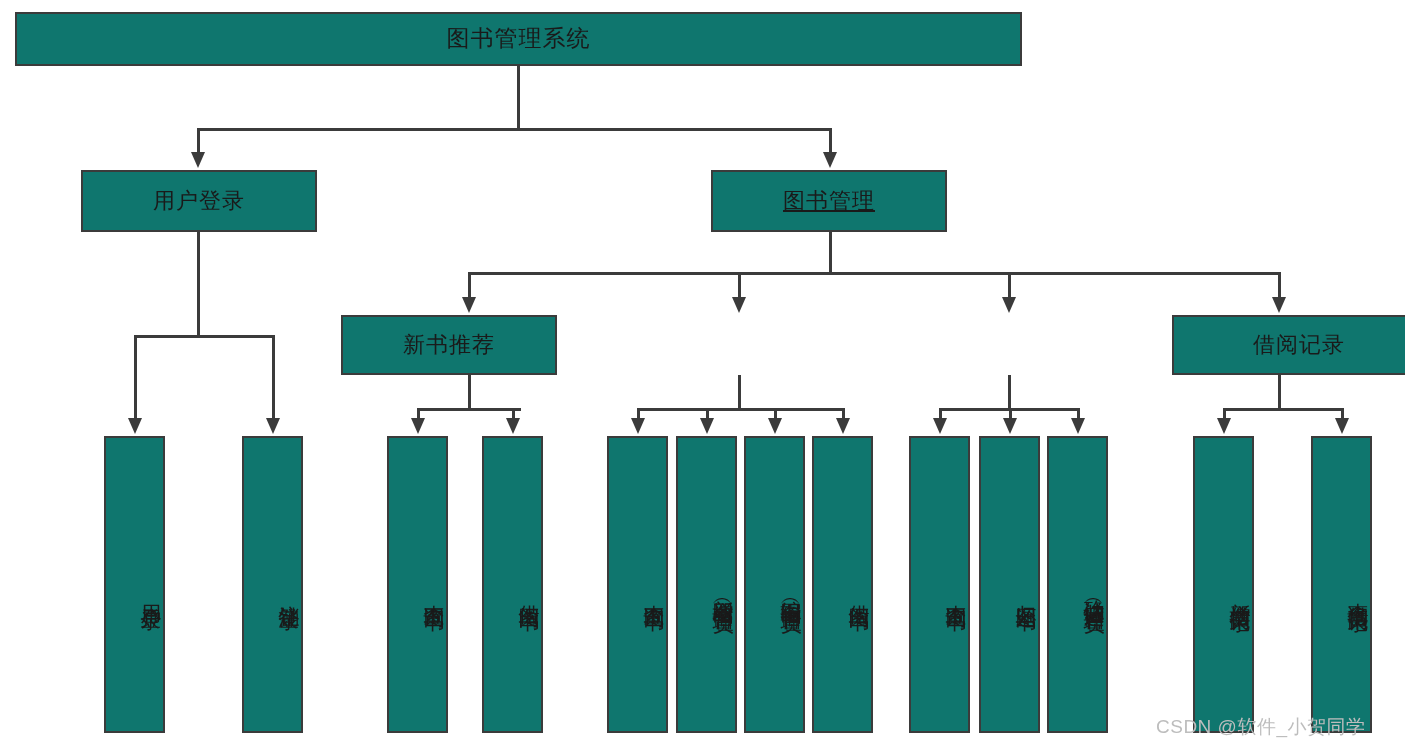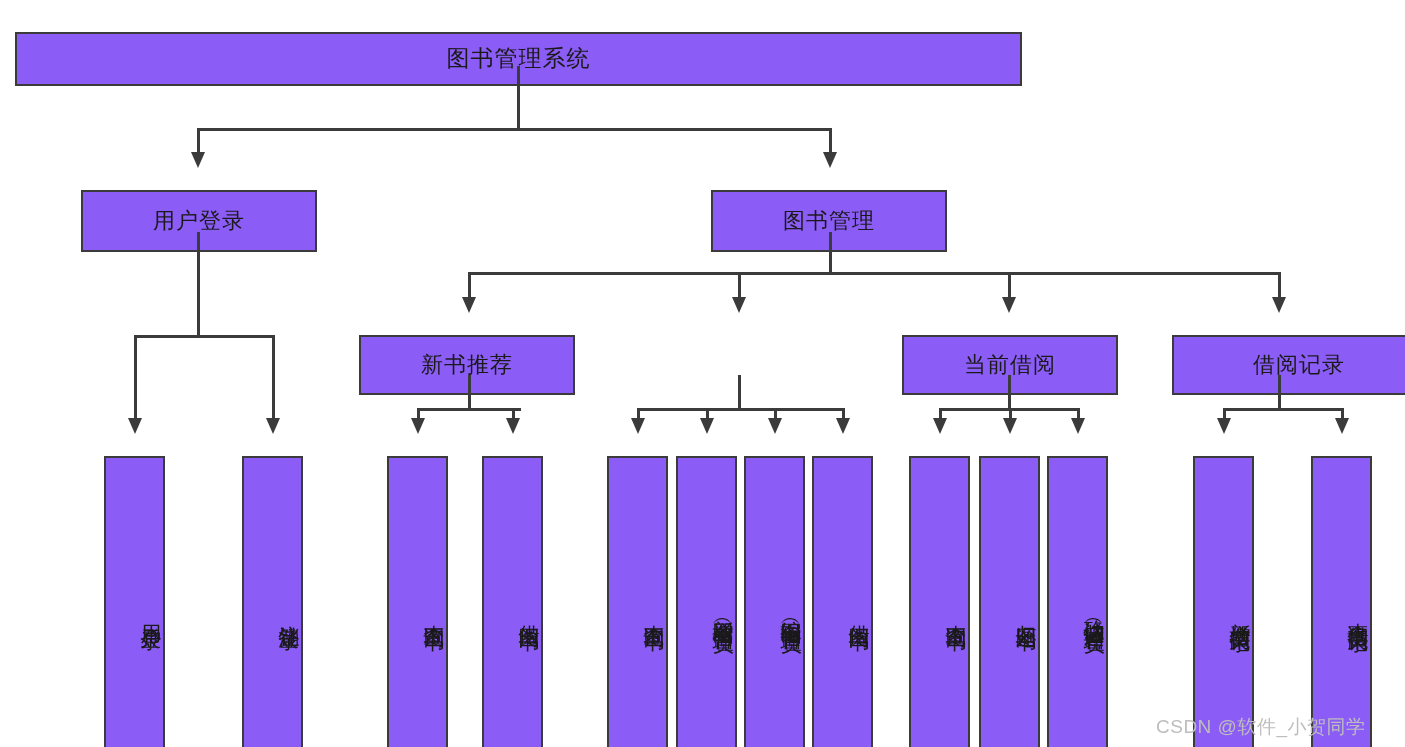"图书管理系统" .node { background: #8b5cf6 -> #0f766e; margin-top: 20px -> none }
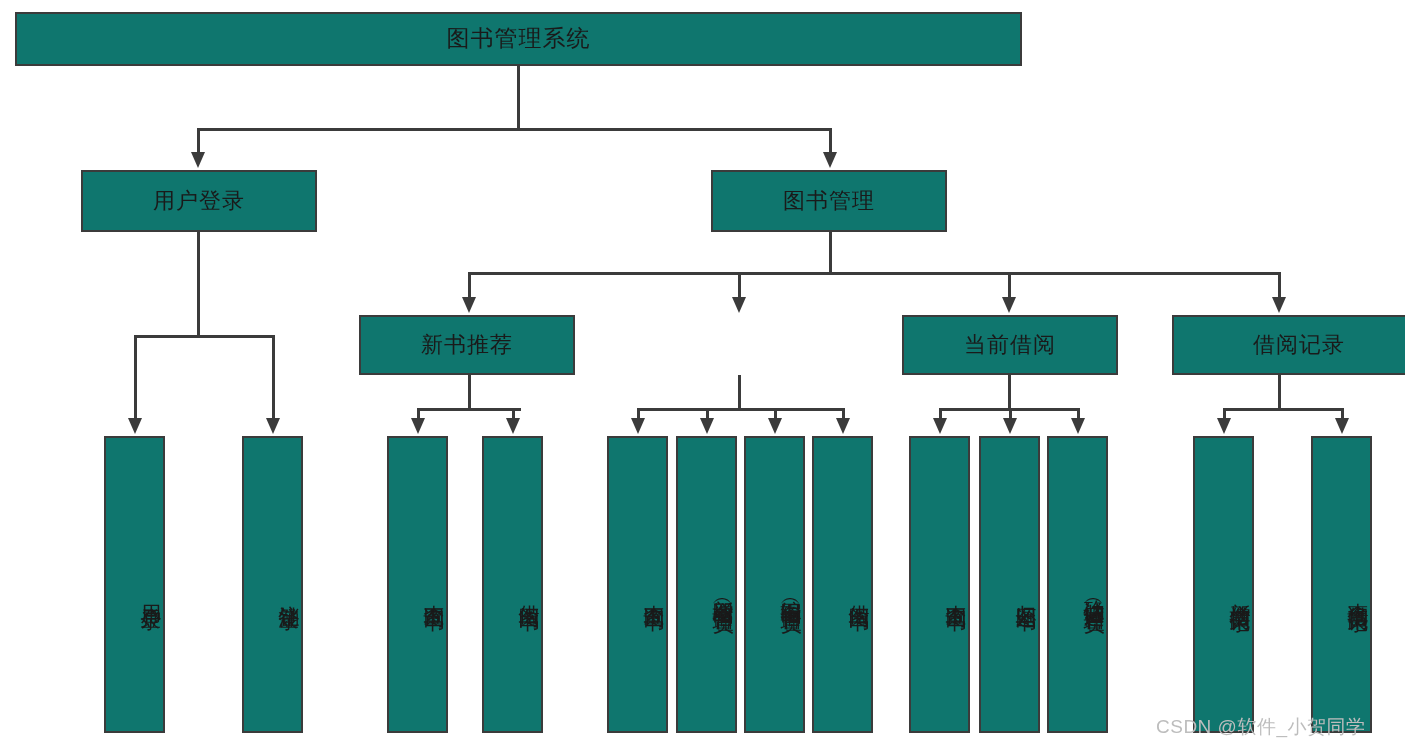"图书管理" div.node { text-decoration: none -> underline }
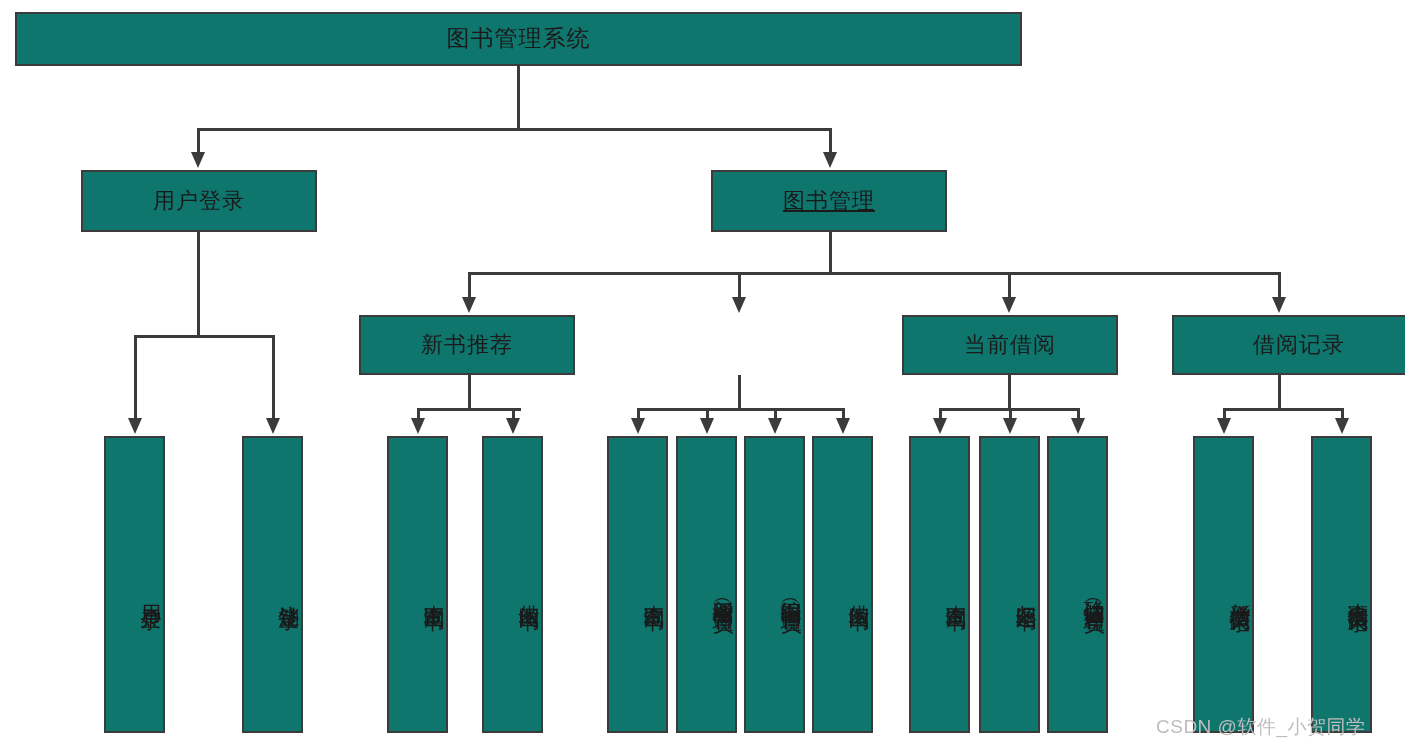"新书推荐" div.node { left: 359px -> 341px }
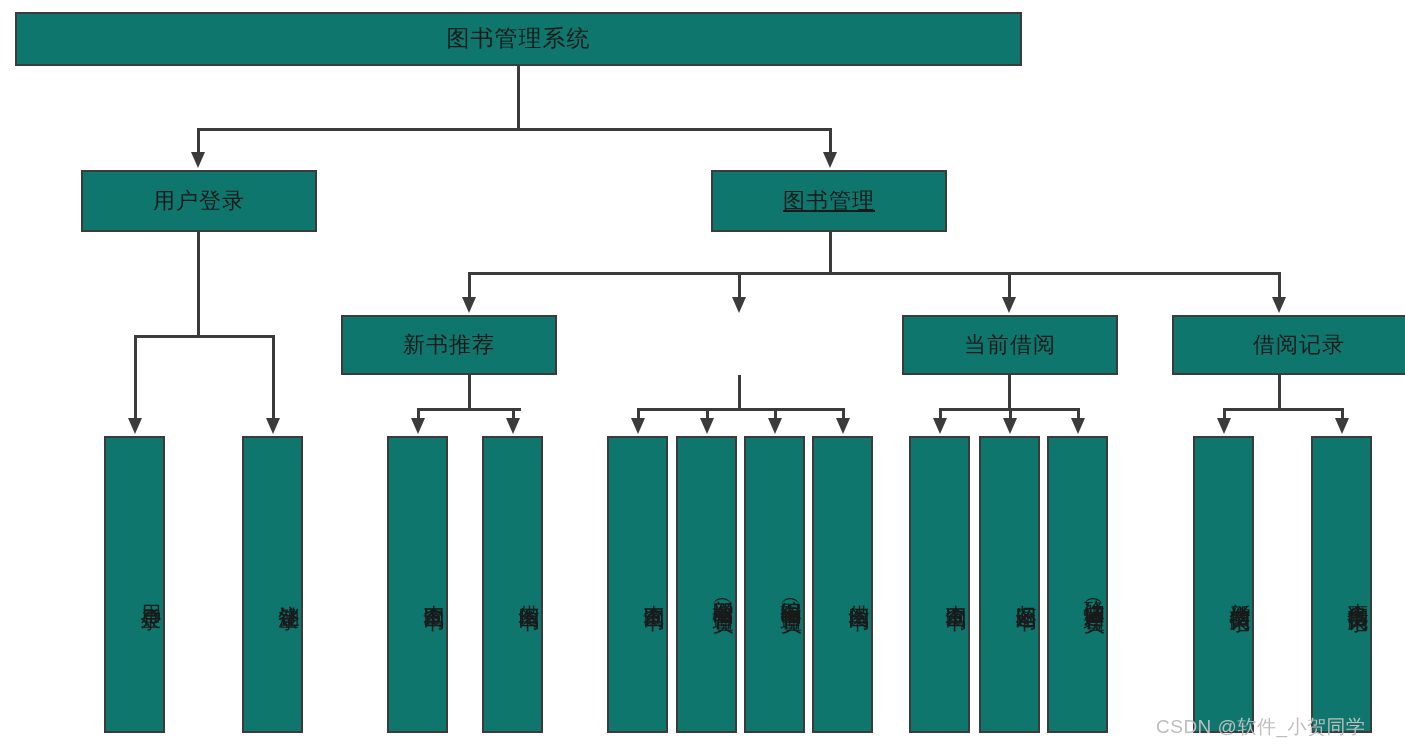"当前借阅" div.node { html: <div>当前借阅</div> -> none }
